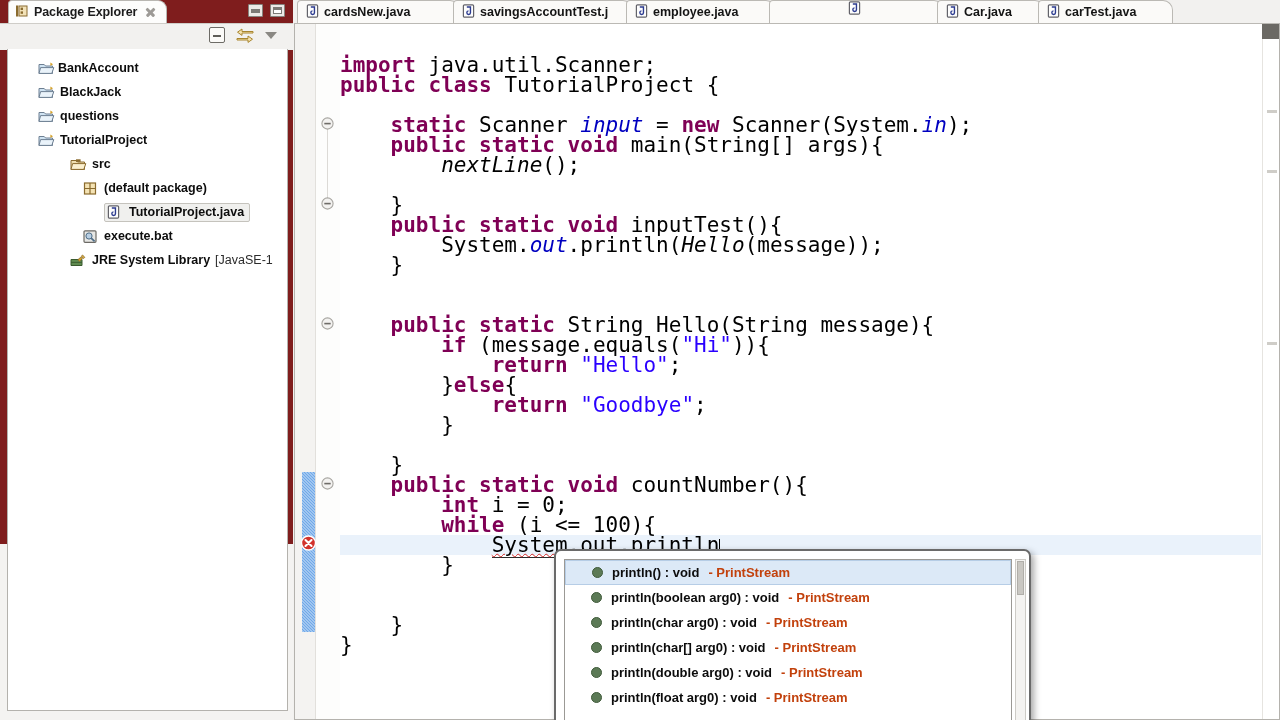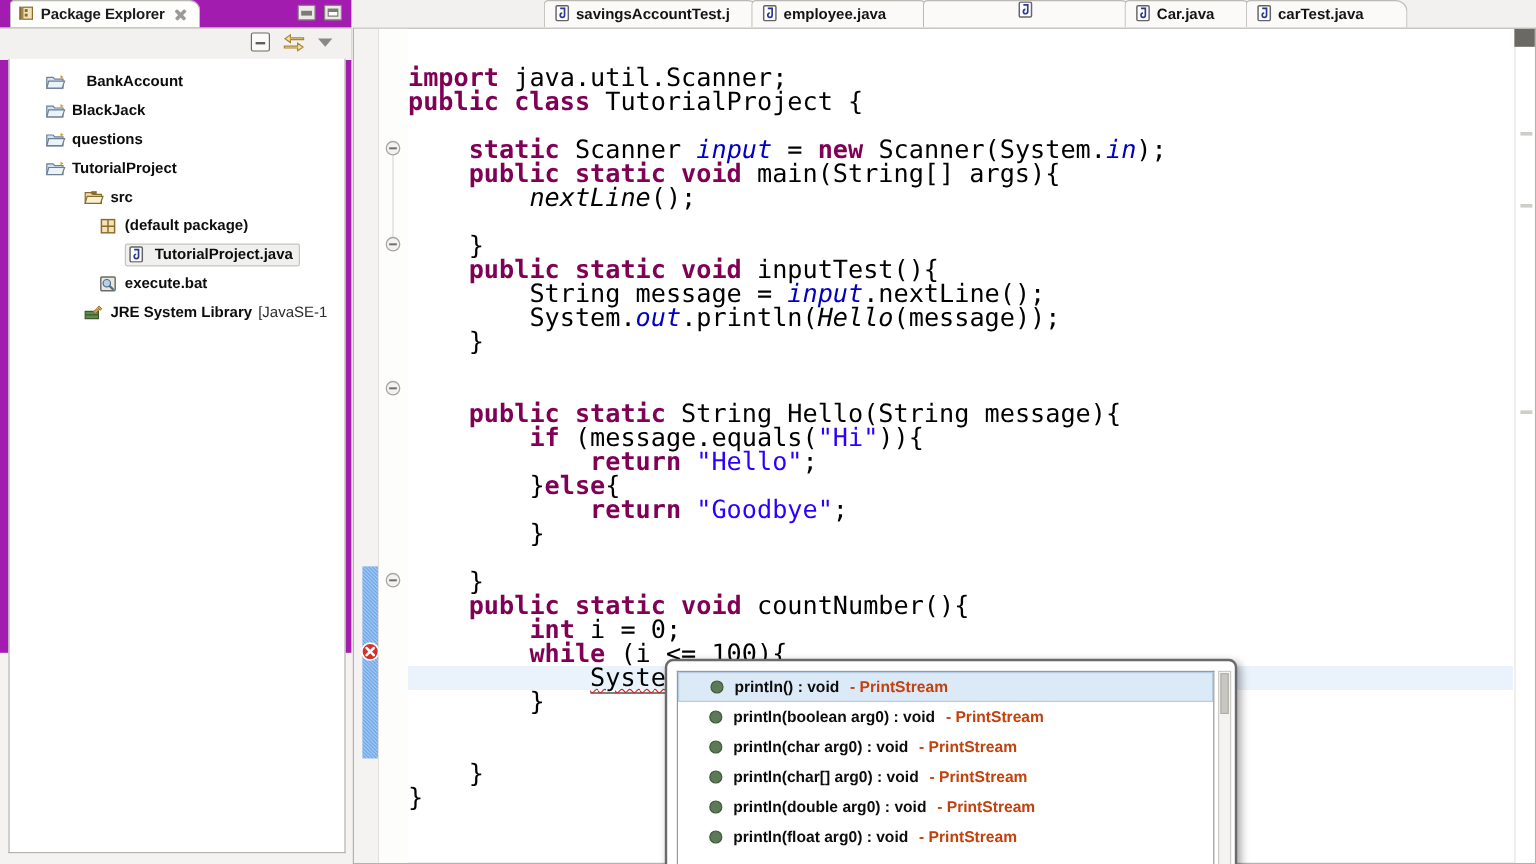"Package Explorer" .view-left { background: #a21caf -> #7f1d1d }
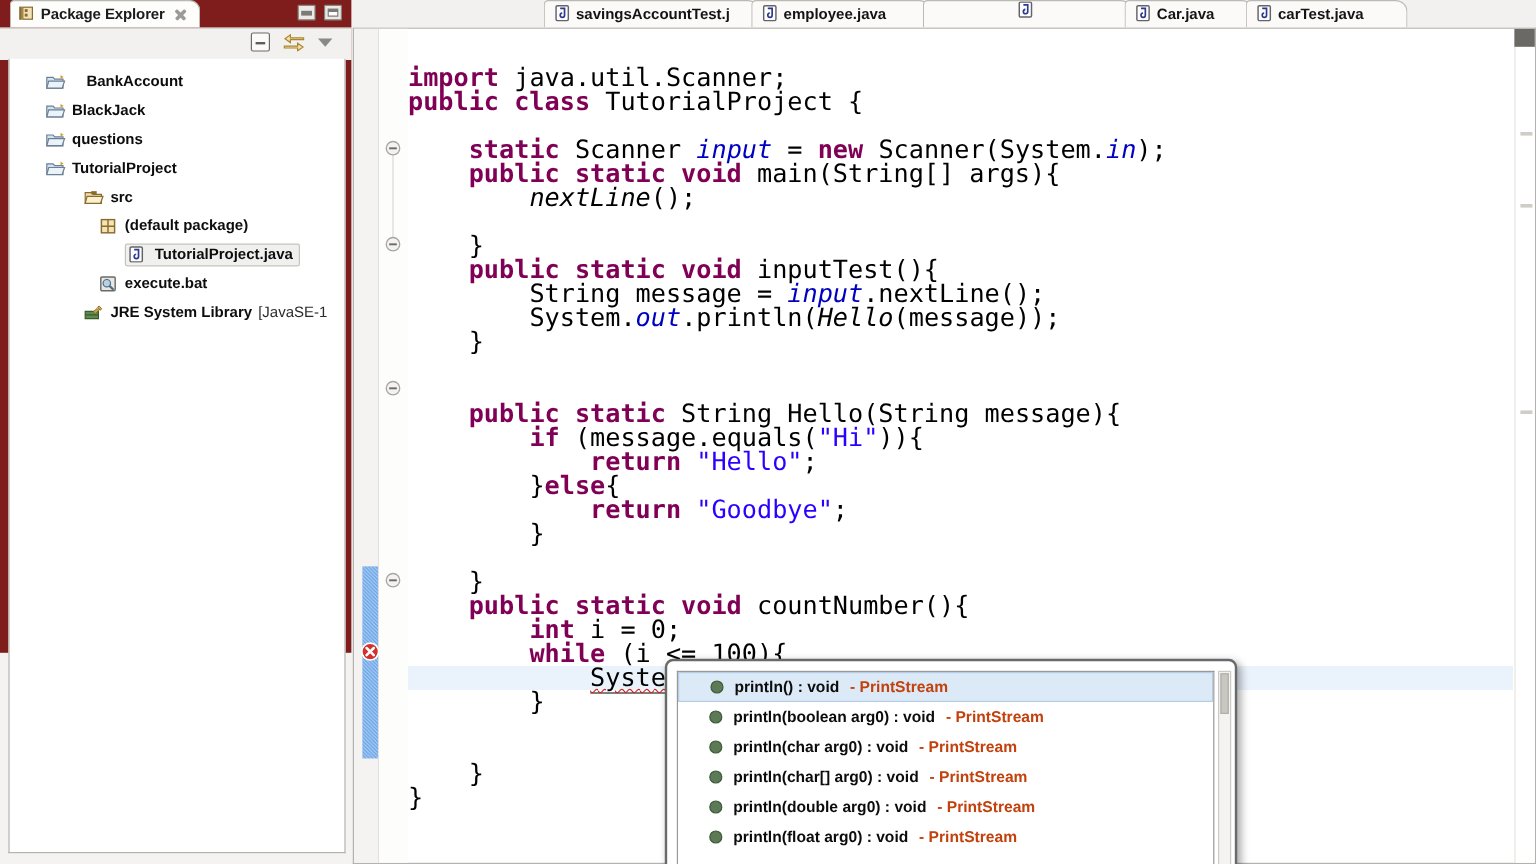"cardsNew.java" div.etab { html: none -> <div> <span><svg> <rect></rect> <path></path> </svg></span> <span>cardsNew.java</span> </div> }
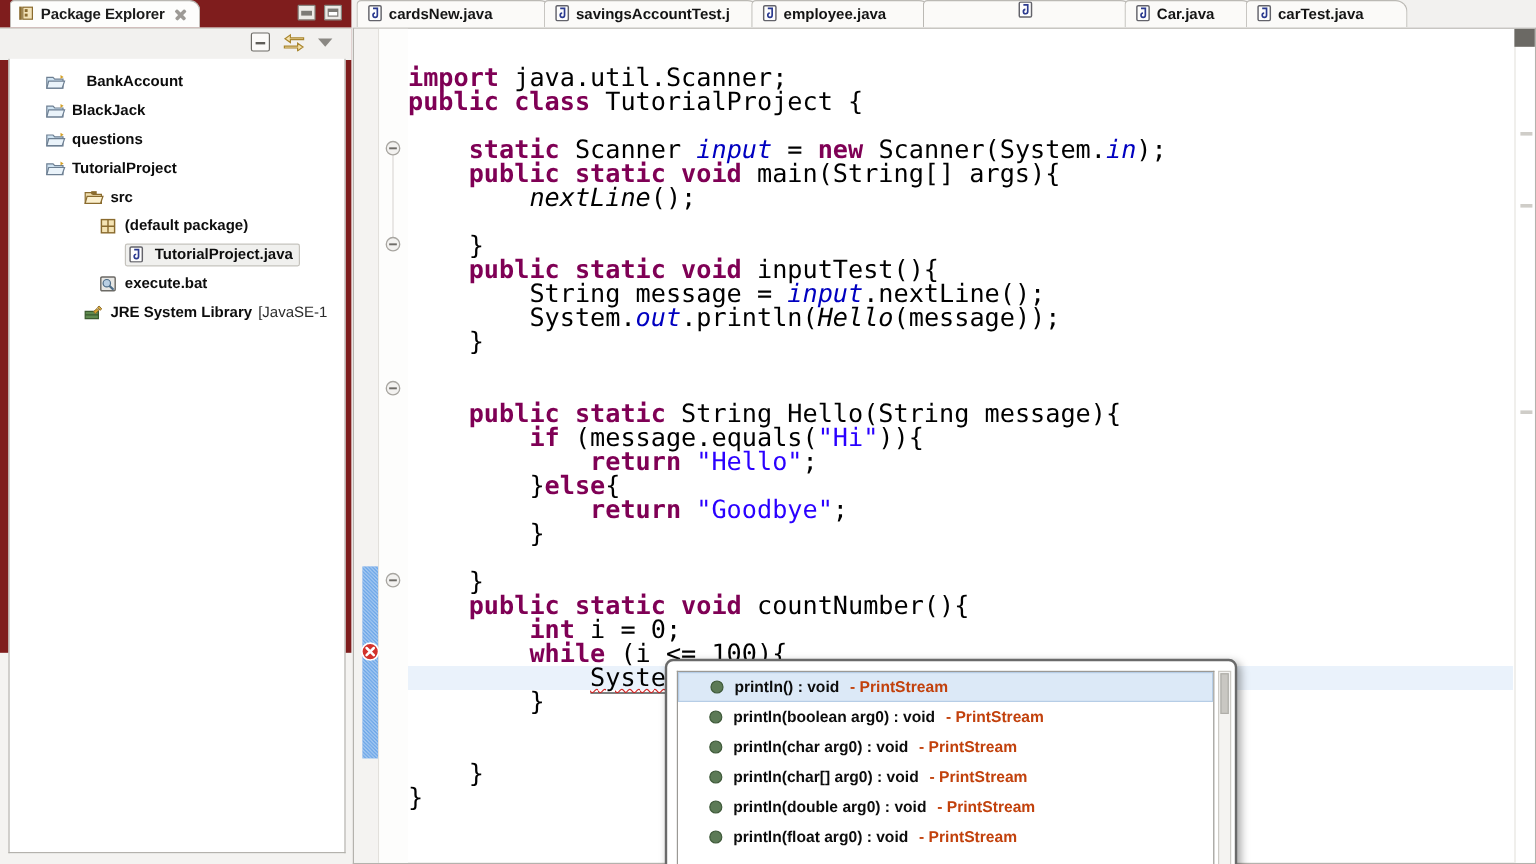"BankAccount" div { gap: 17px -> 3px }
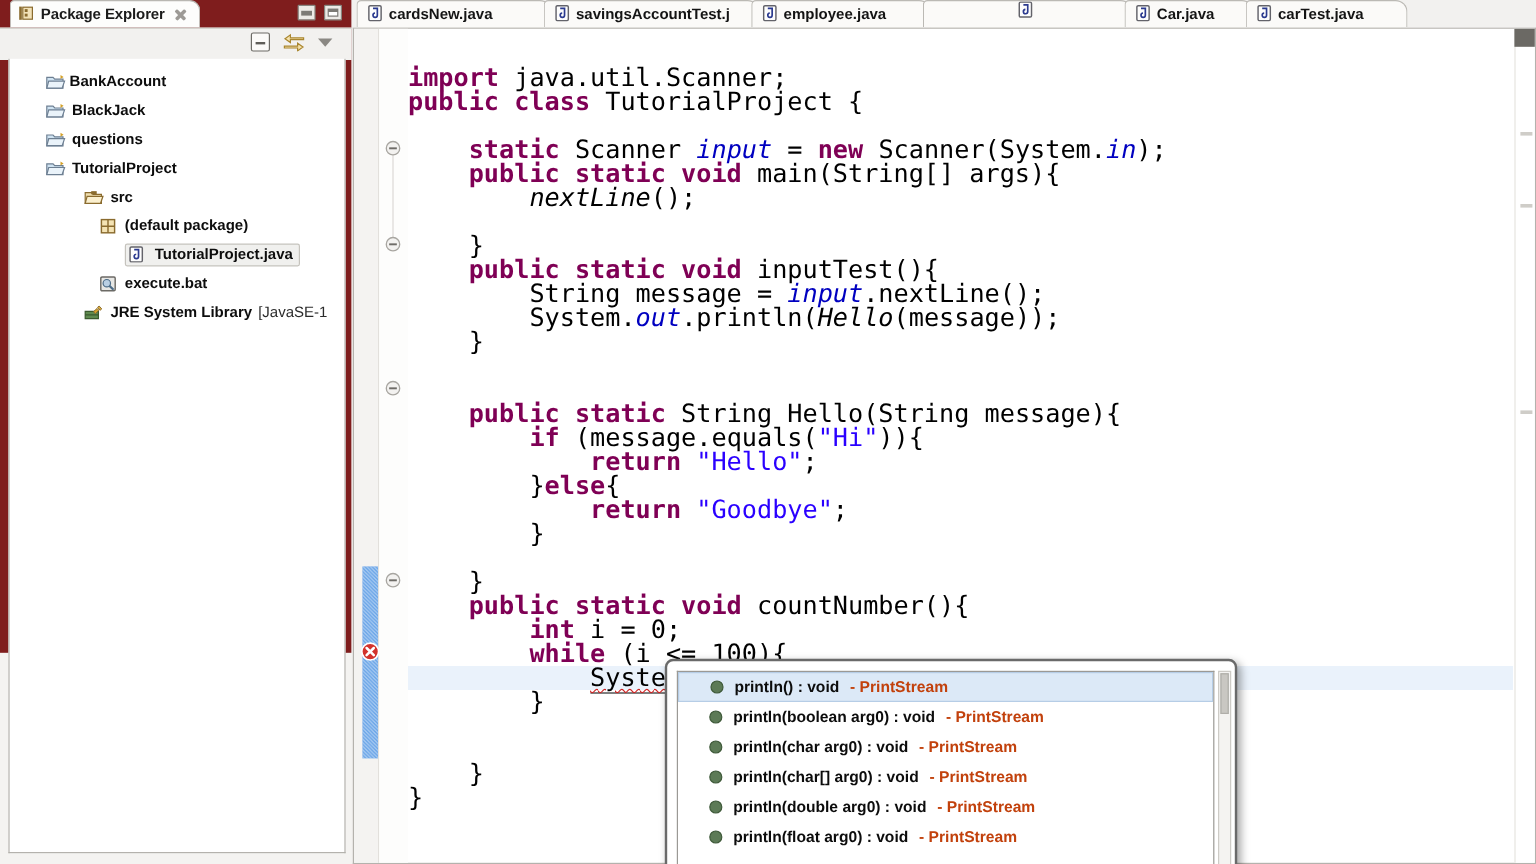"String message = input.nextLine();" div.cl { html: <div>&nbsp;&nbsp;&nbsp;&nbsp;&nbsp;&nbsp;&nbsp;&nbsp;<span>String message = </span><span>input</span><span>.nextLine();</span></div> -> none }
